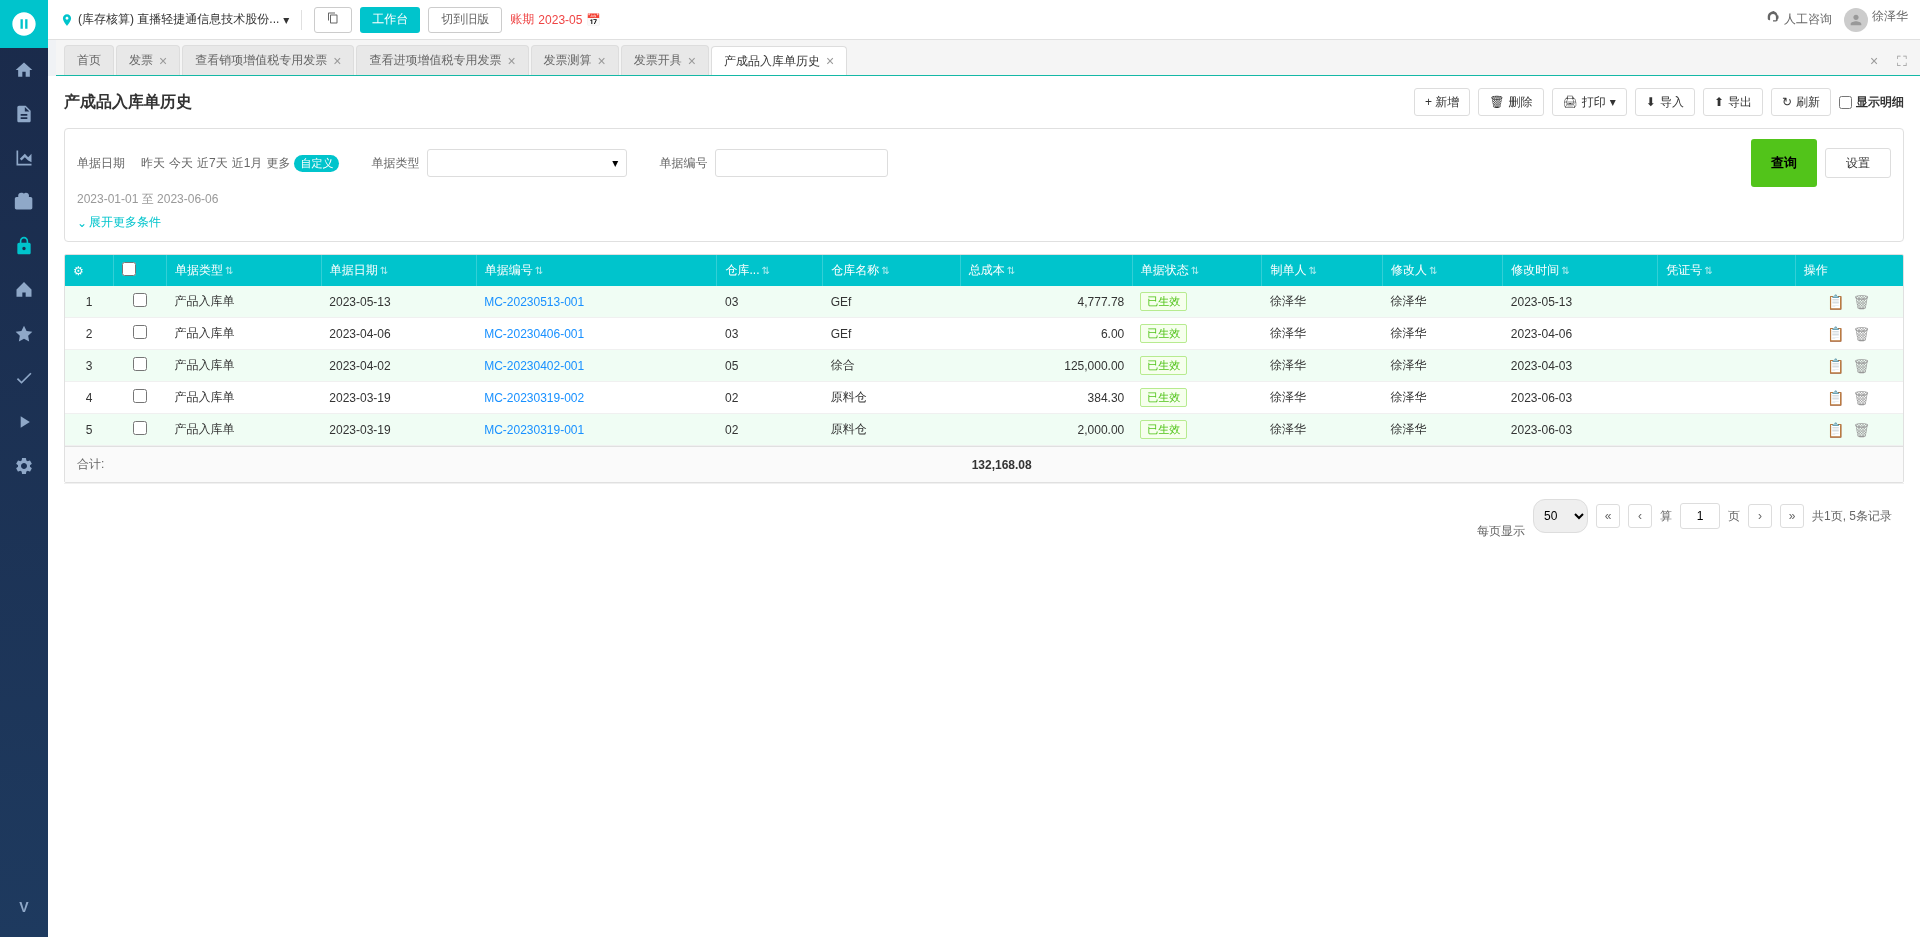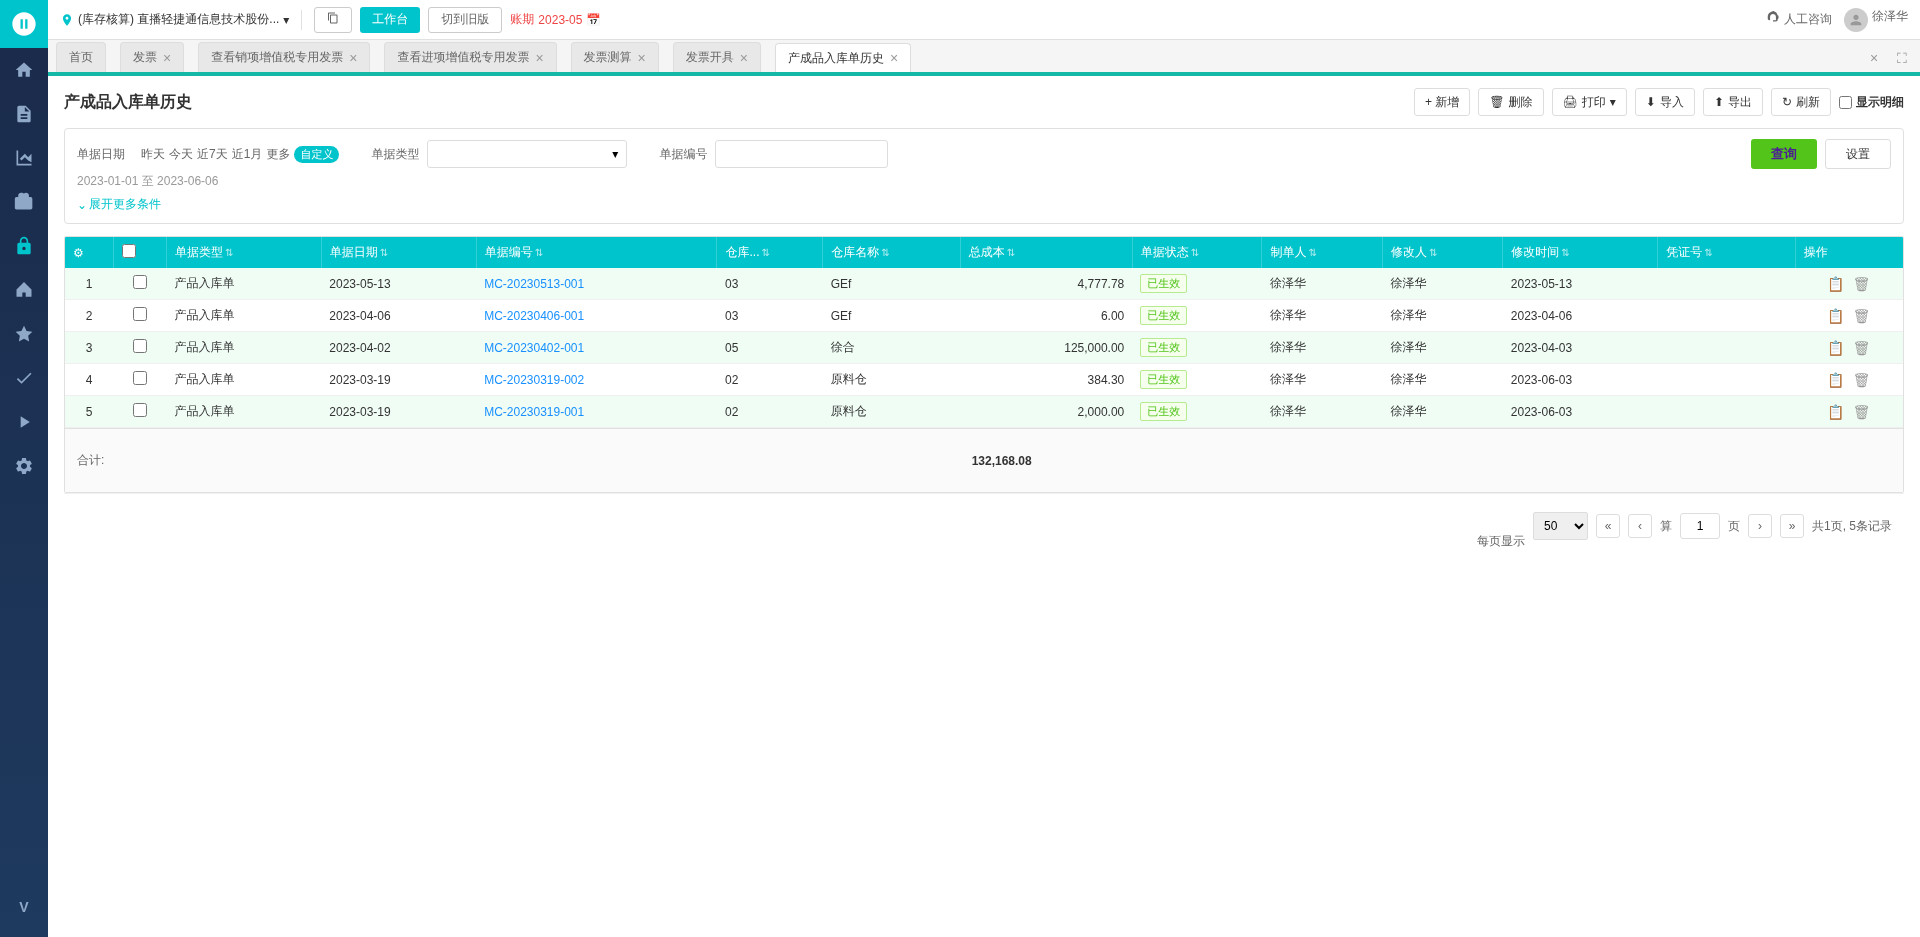"首页" .tabbar { border-bottom: 4px solid #14b8a6 -> 1px solid #14b8a6; gap: 14px -> 2px; margin-left: none -> 8px }
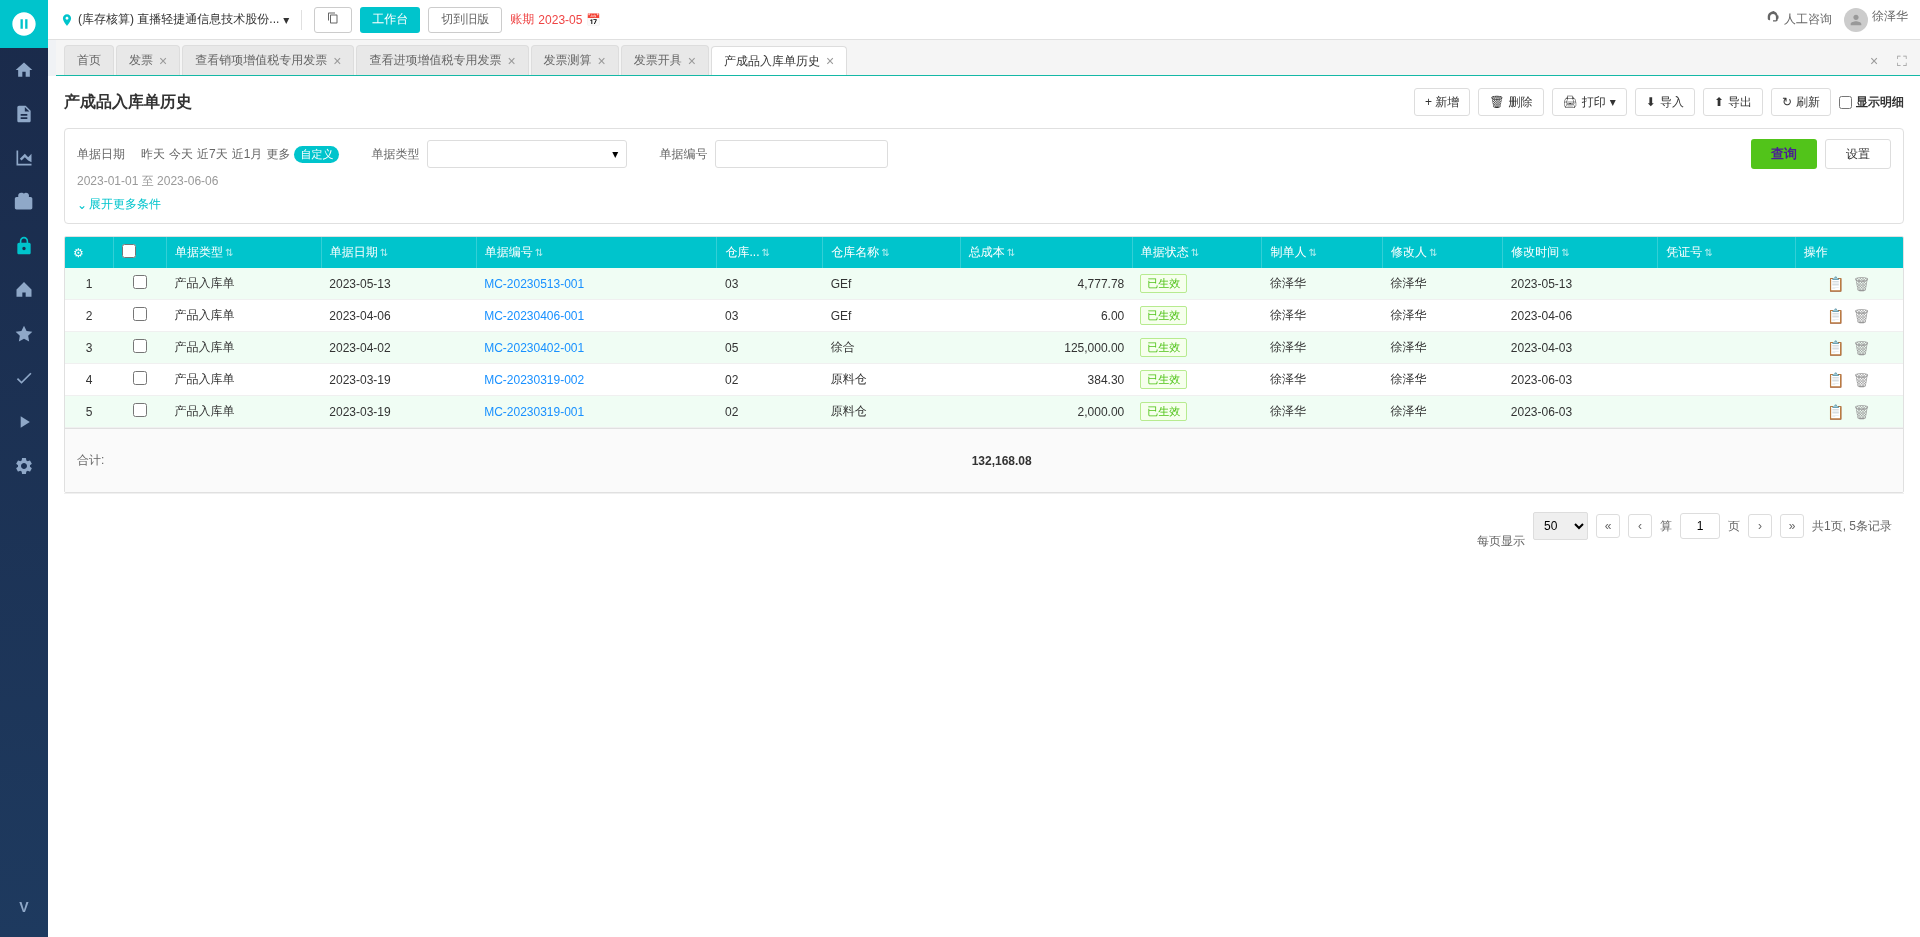"查询" .query-btn { color: #4c1d95 -> #000000; height: 30px -> 48px }
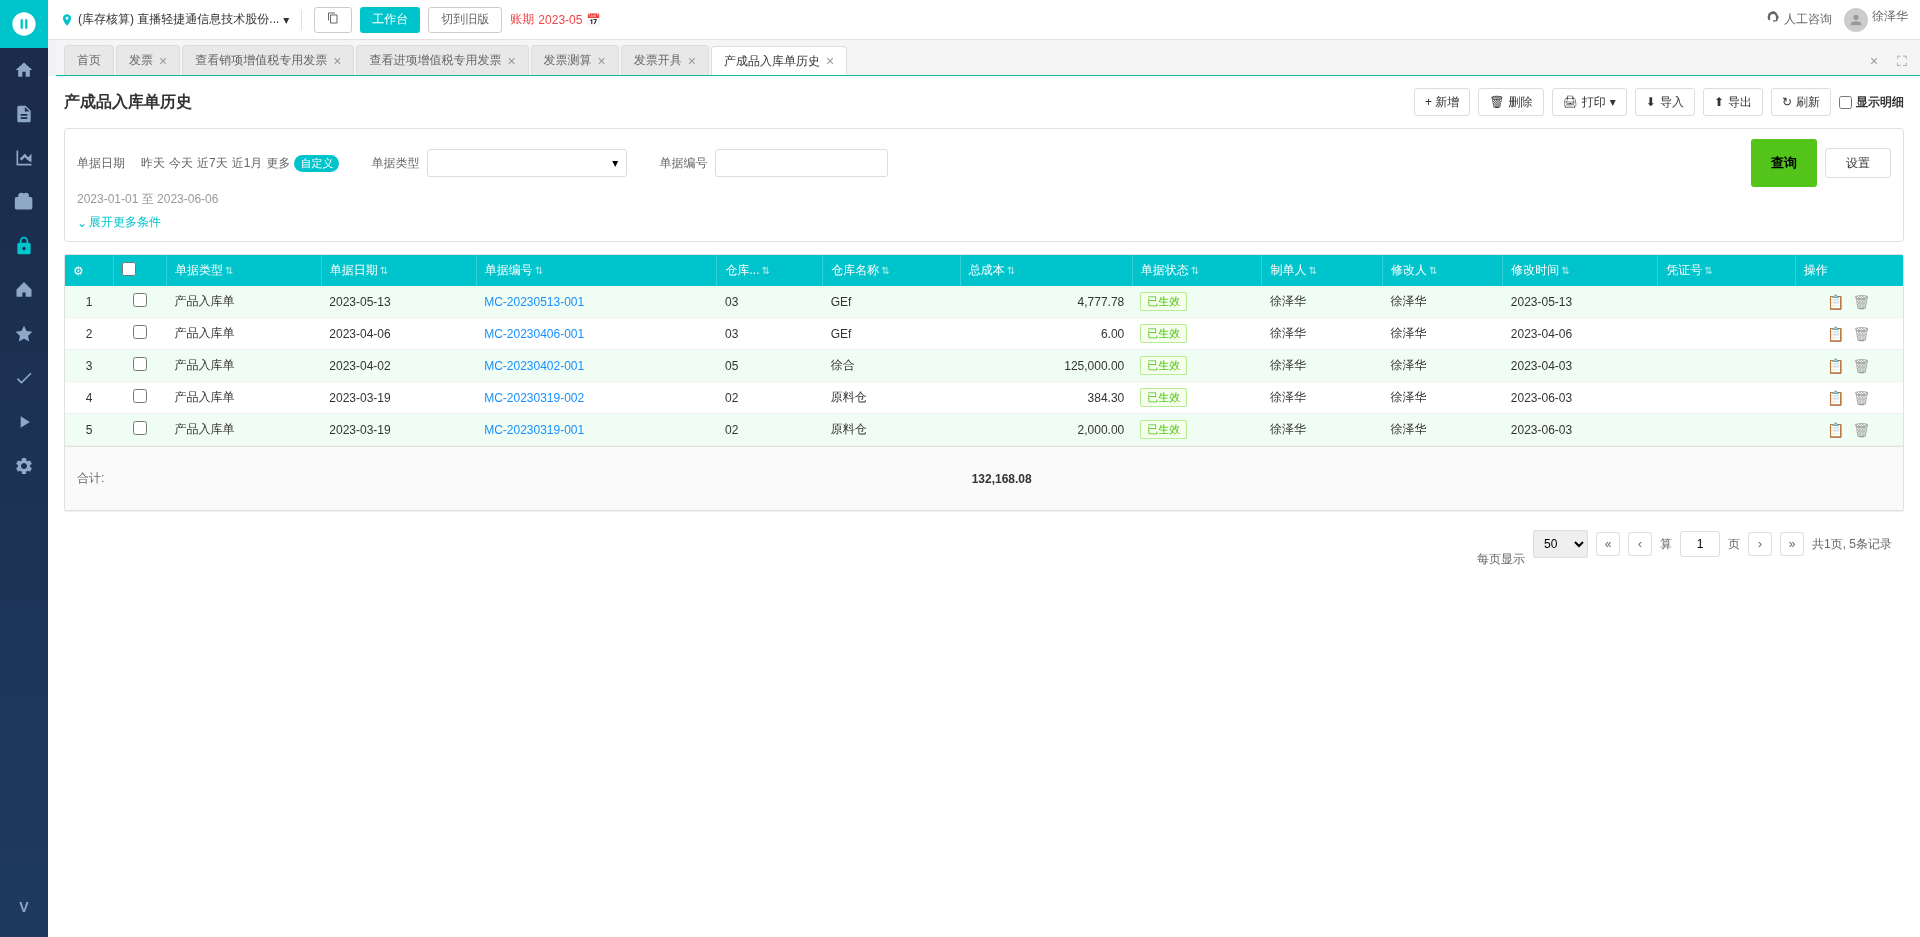"合计:" .table-footer { padding: 23px 12px -> 9px 12px }
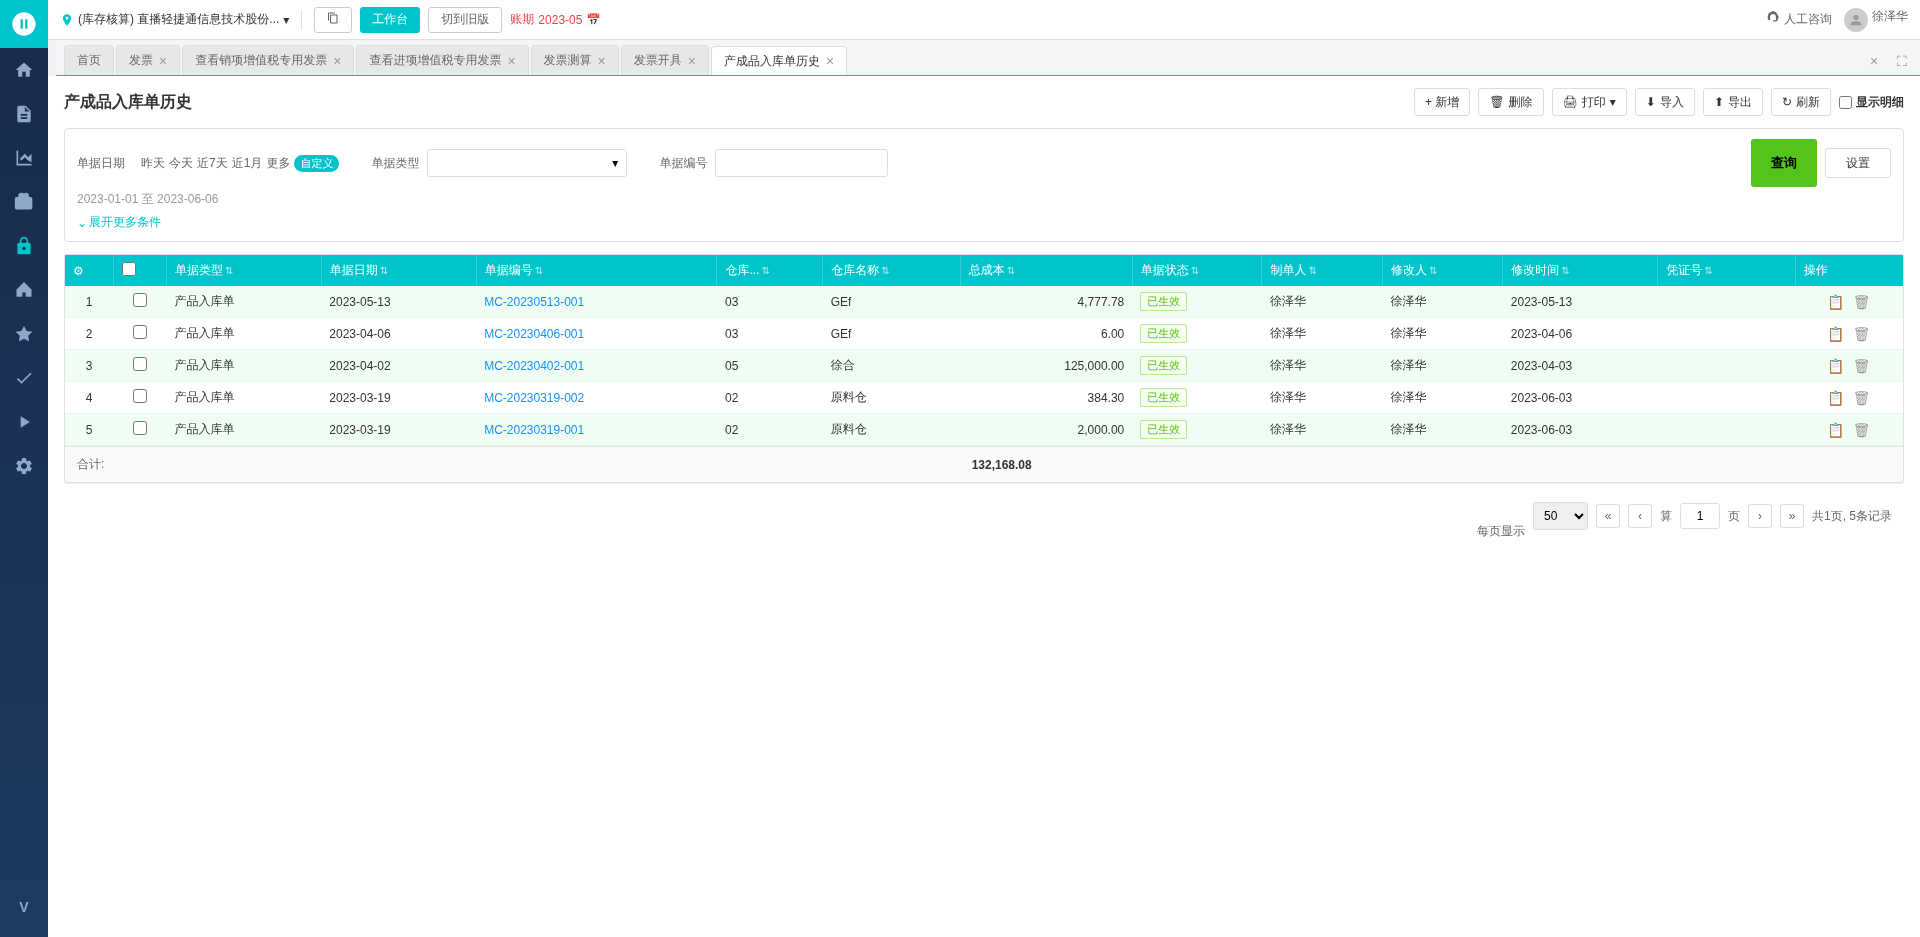"50" .page-size-select { border-radius: 2px -> 12px; height: 28px -> 34px }
